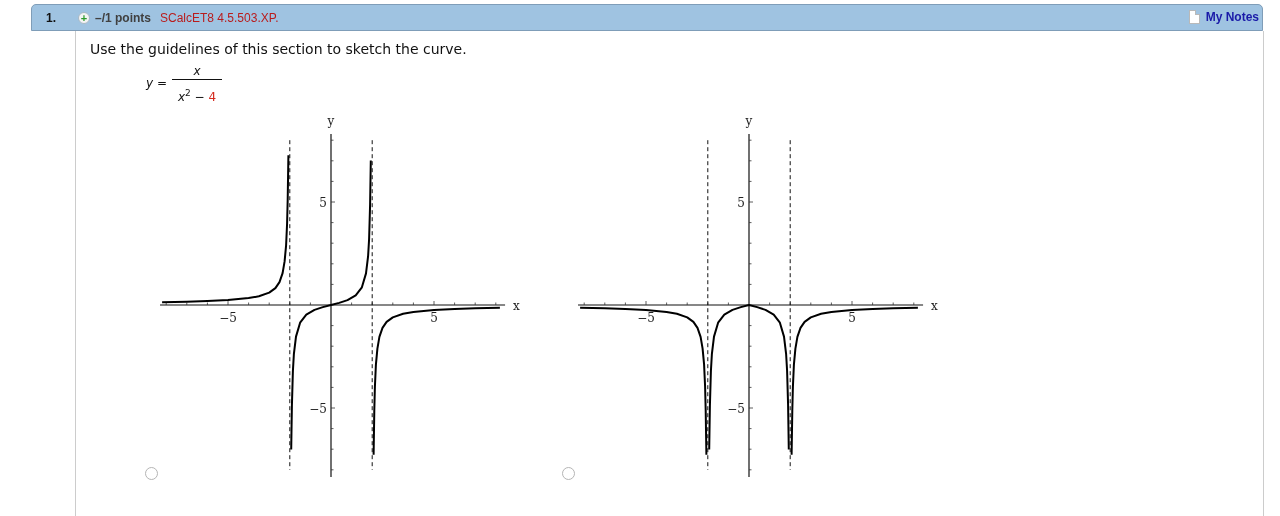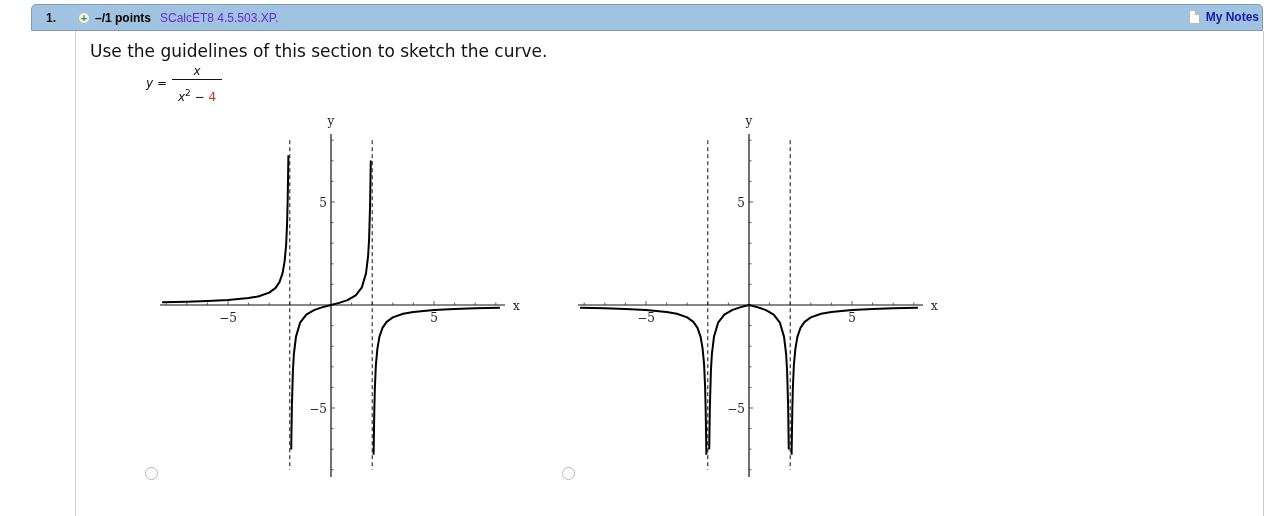"–/1 points" .points { color: #000000 -> #404040 }
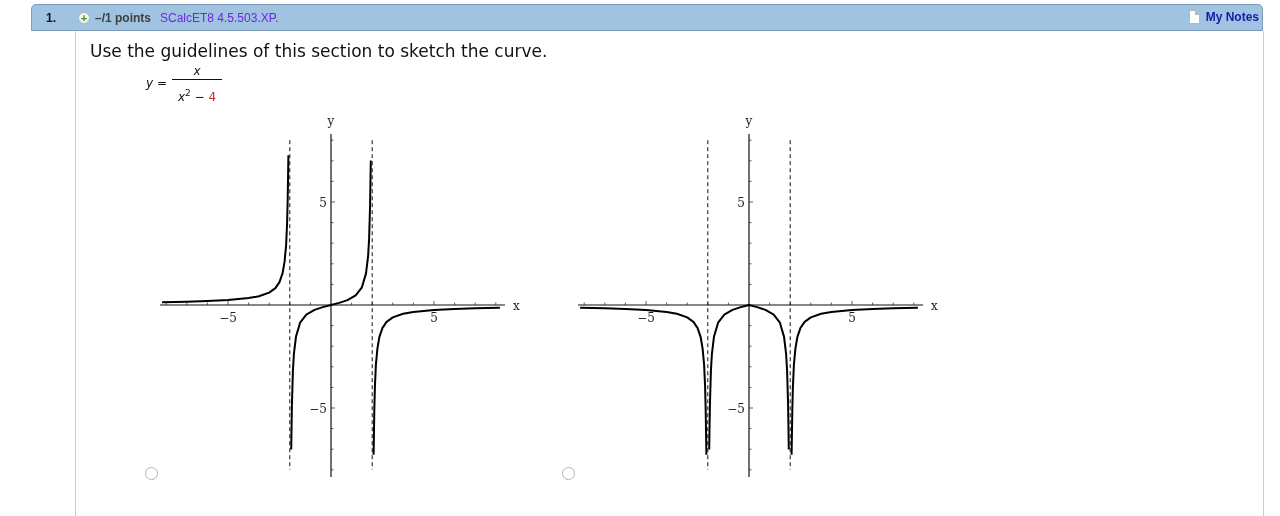"SCalcET8 4.5.503.XP." .source { color: #6d28d9 -> #b91c1c }
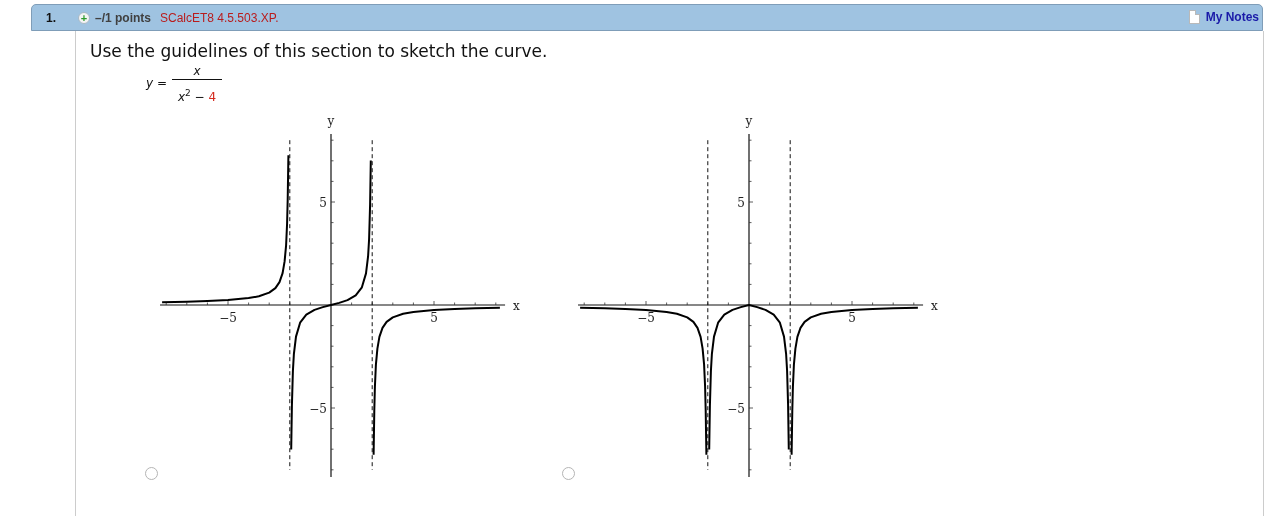"Use the guidelines of this" .prompt { font-size: 17px -> 14px }
